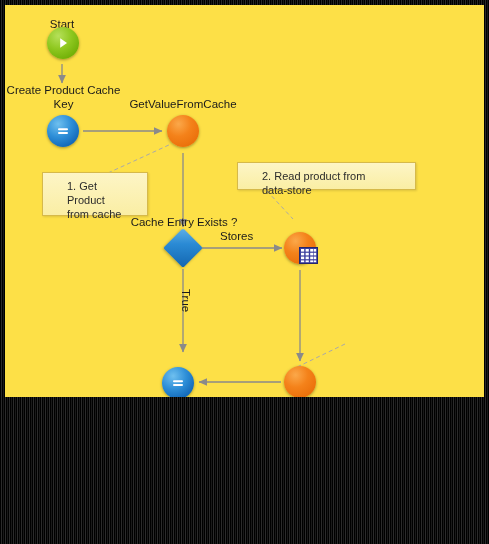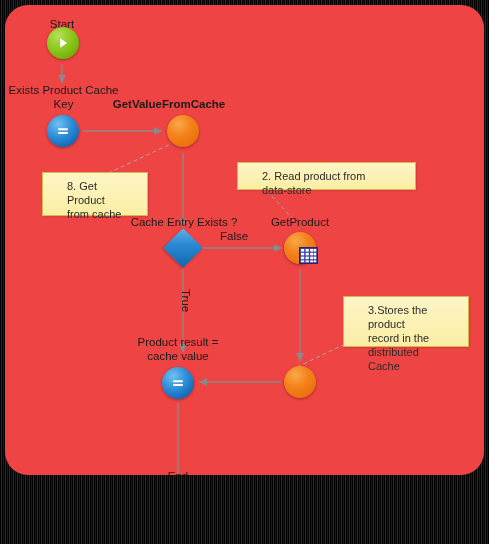"Start" #canvas { background: #ef4444 -> #fde047; border-radius: 23px -> none; height: 470px -> 392px }
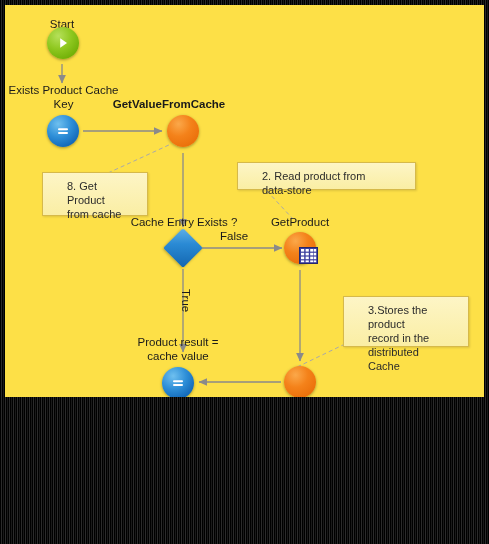"Exists Product Cache" div.node-label { text: Exists -> Create }
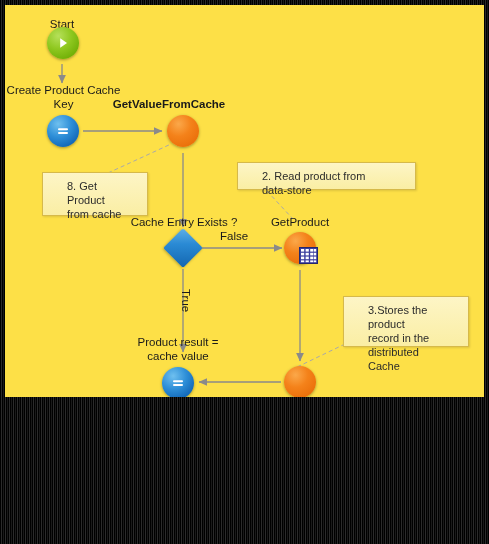"GetValueFromCache" div.node-label { font-weight: bold -> none; left: 104px -> 118px }
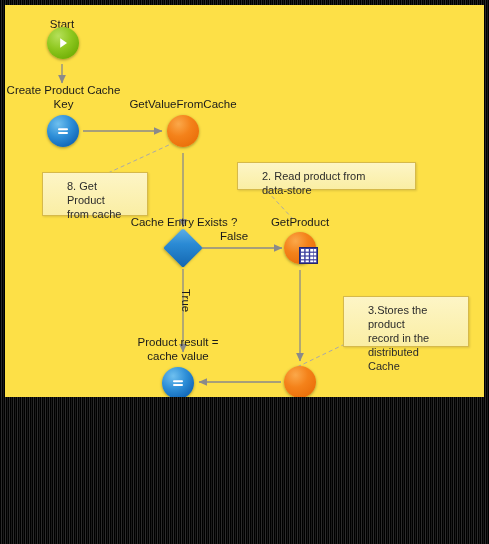"8. Get Product" div.note { text: 8 -> 1 }
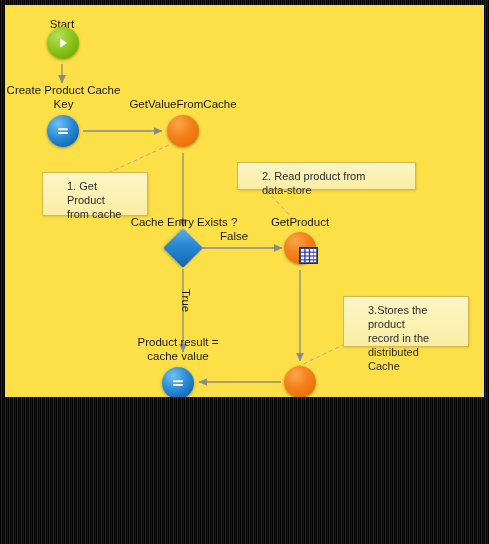"GetProduct" div.node-label { html: <div>GetProduct</div> -> none }
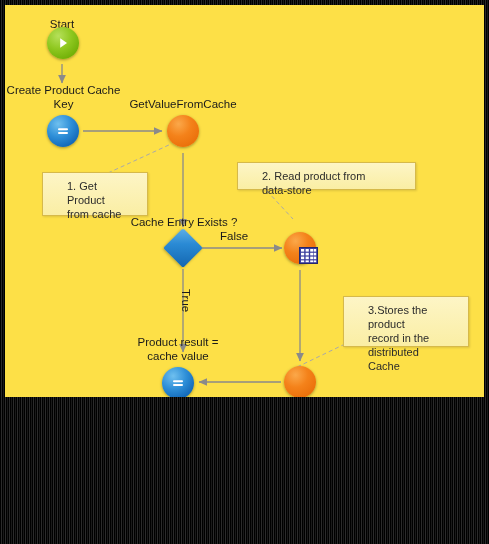"False" div.edge-label { text: False -> Stores }
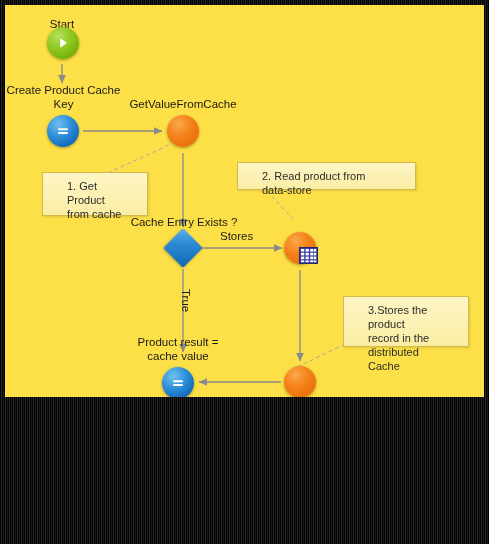"3.Stores the product" div.note { html: <div>3.Stores the product record in the distributed Cache</div> -> none }
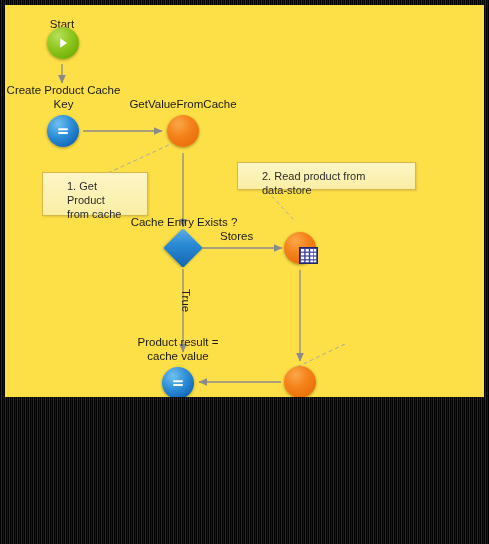"Product result =" div.node-label { html: <div>Product result = cache value</div> -> none }
